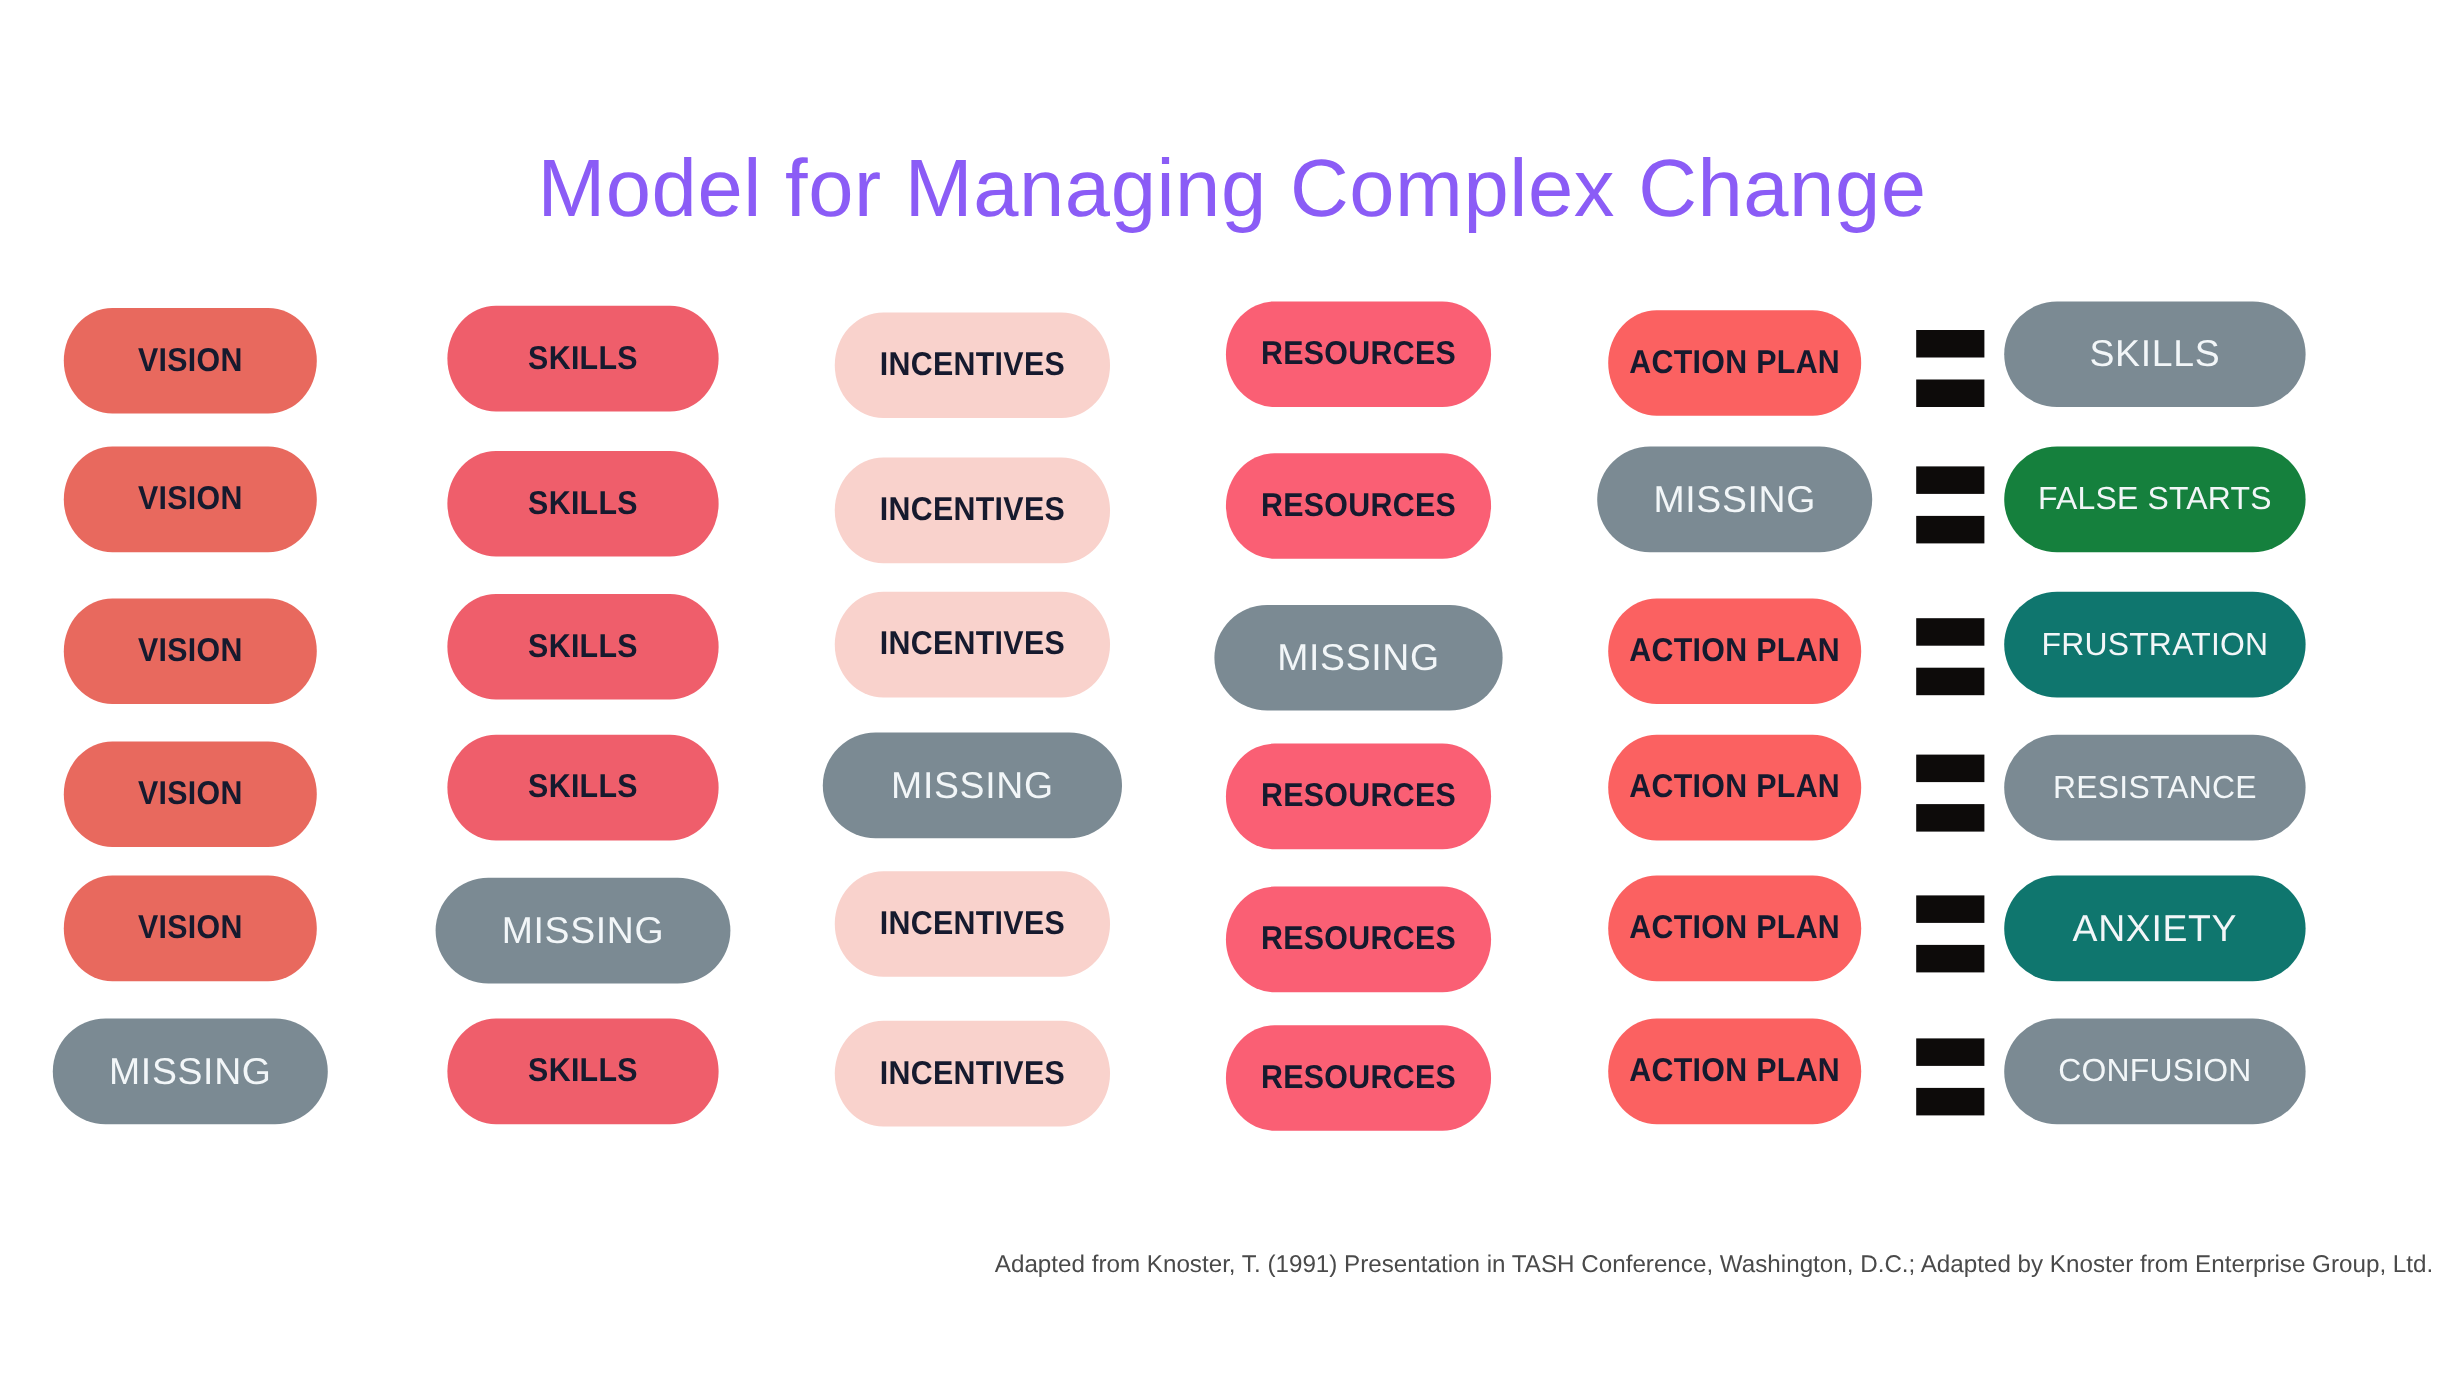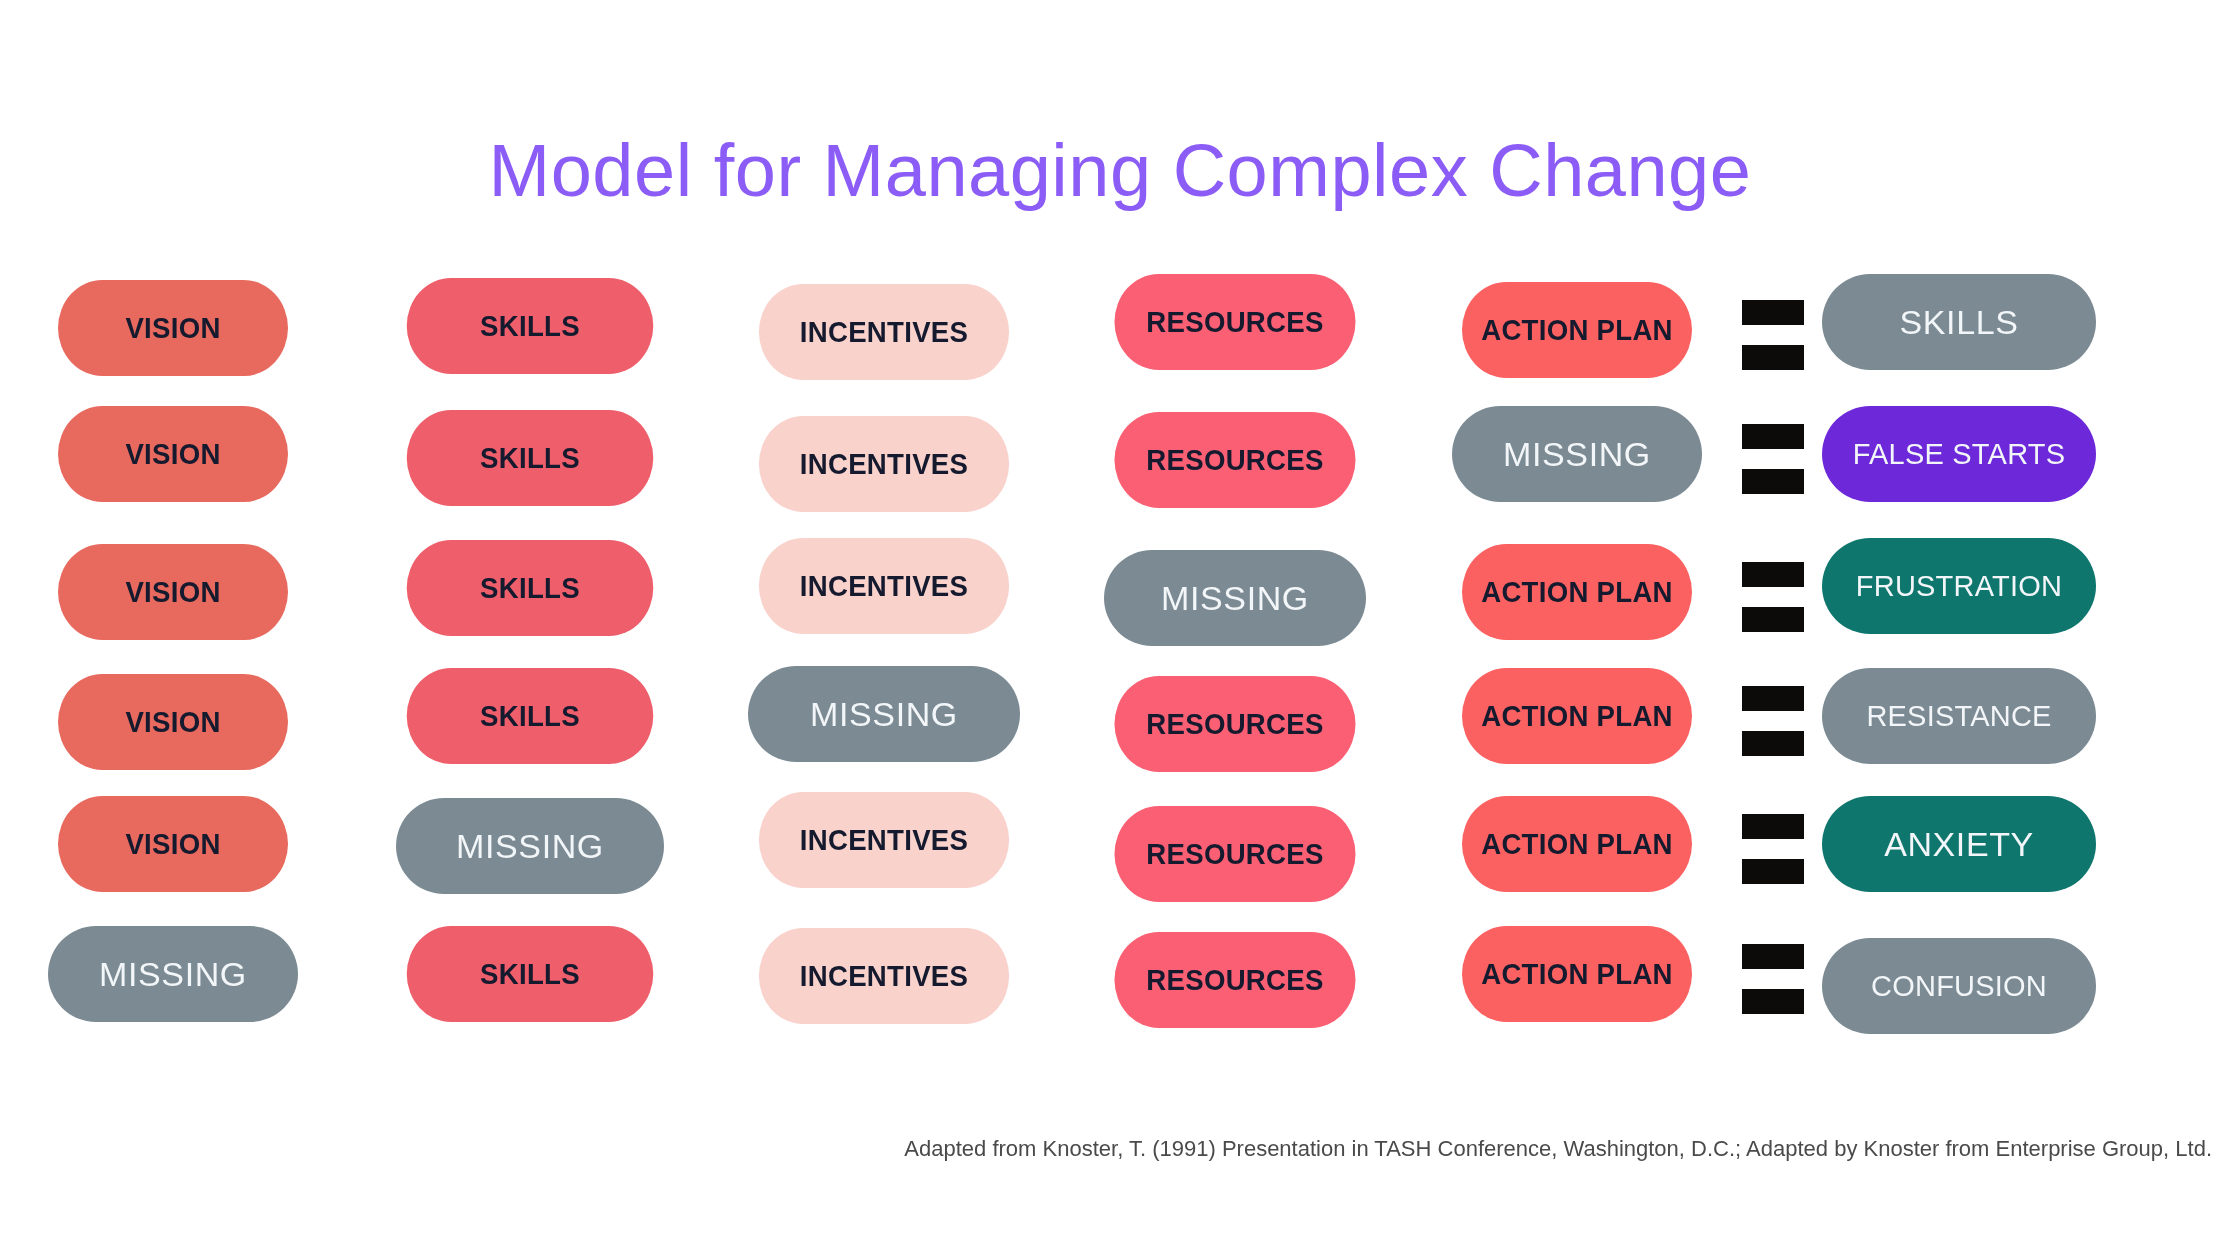"FALSE STARTS" div.pill { background: #6d28d9 -> #15803d }
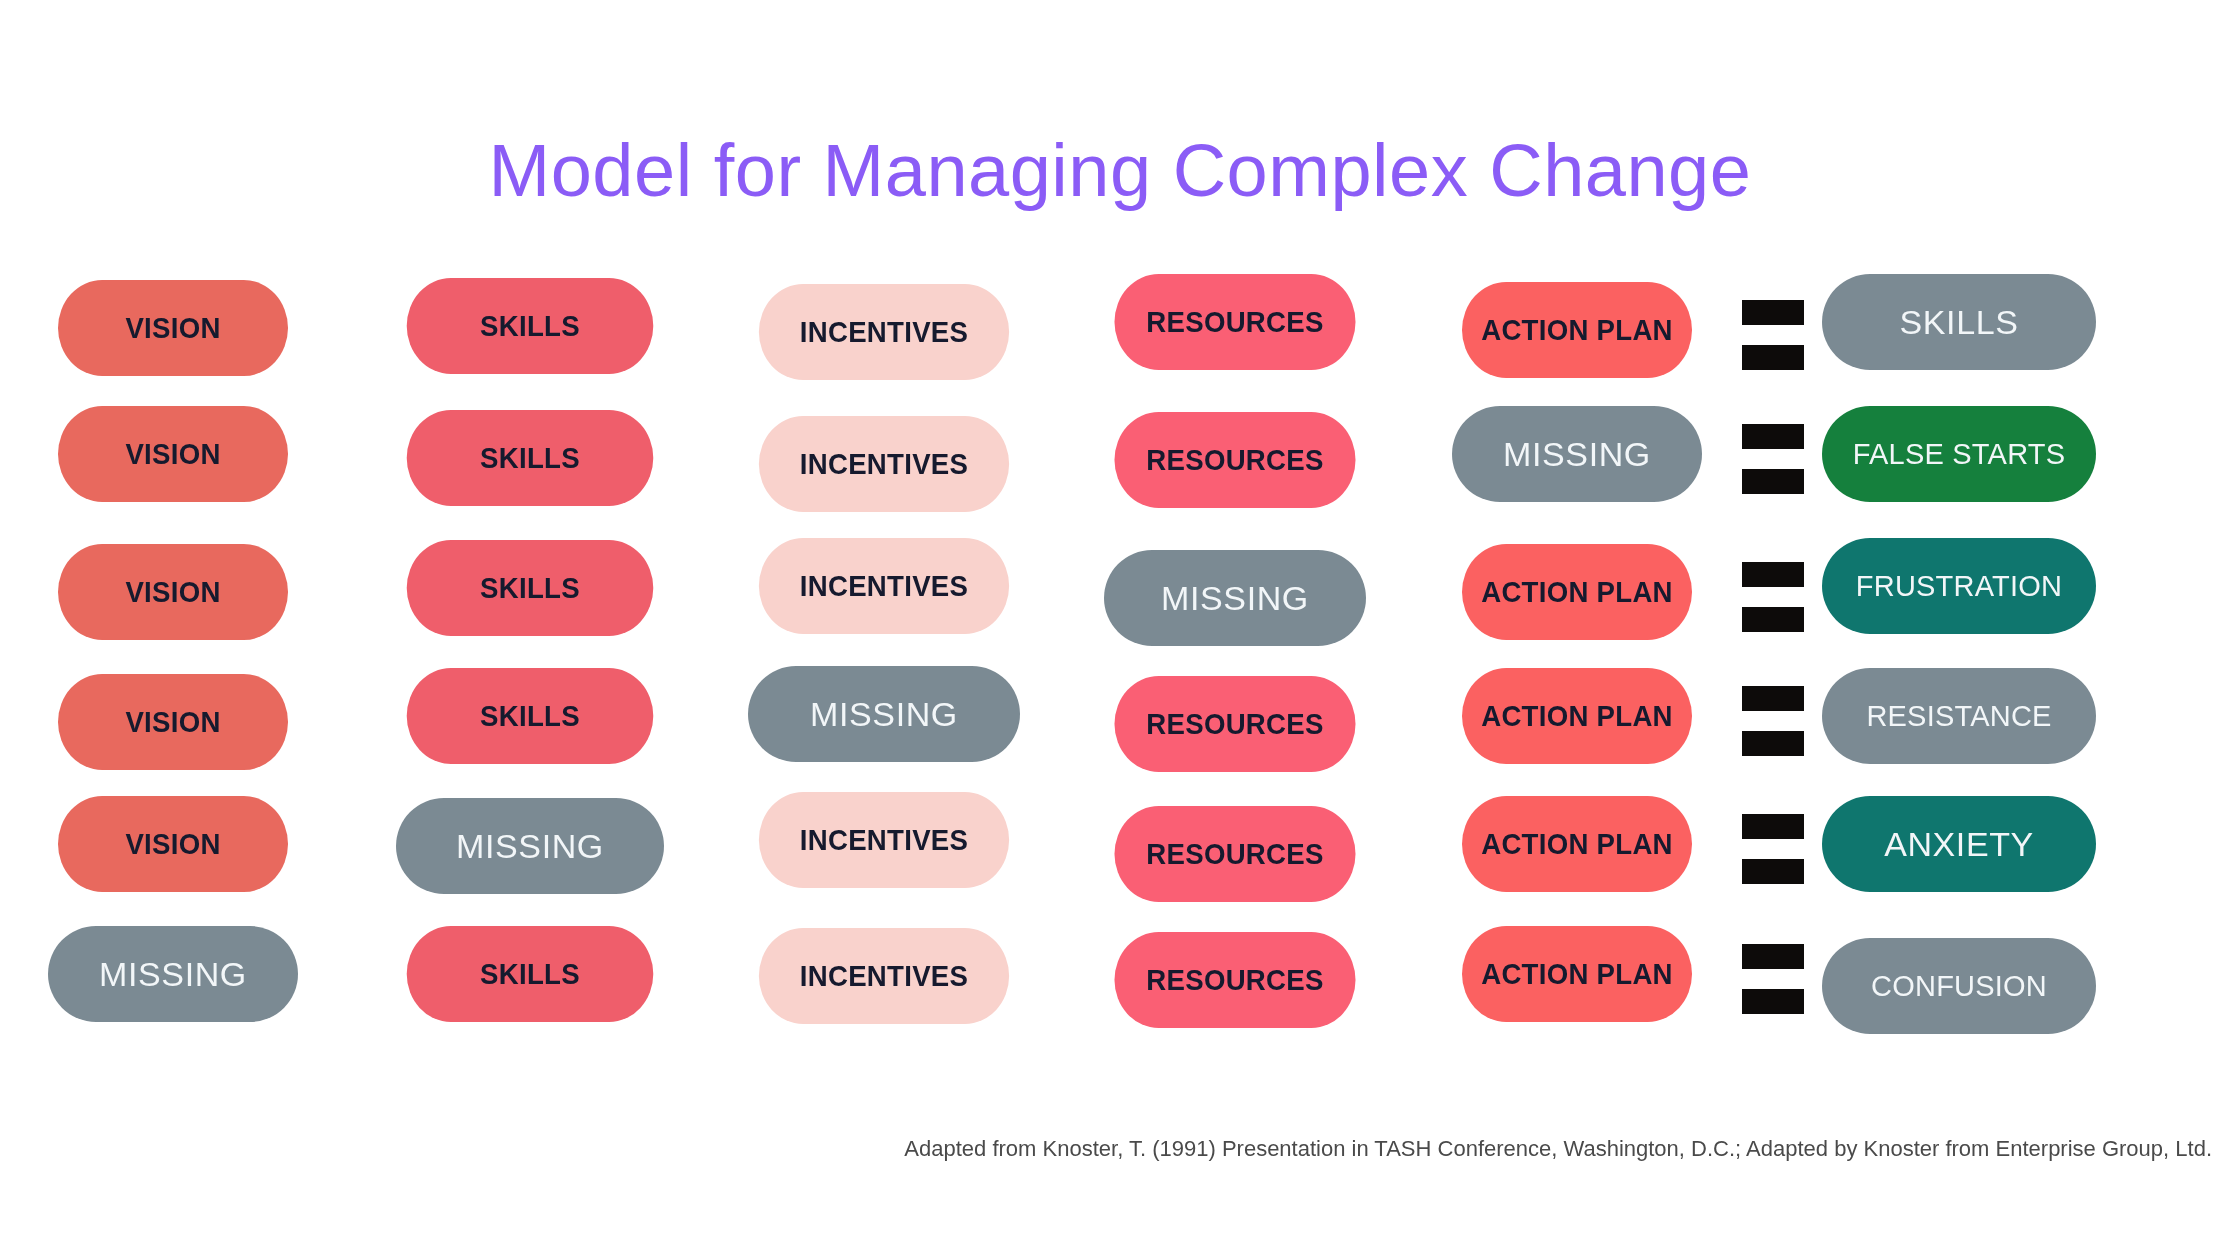"CONFUSION" div.pill { top: 12px -> 0px }
